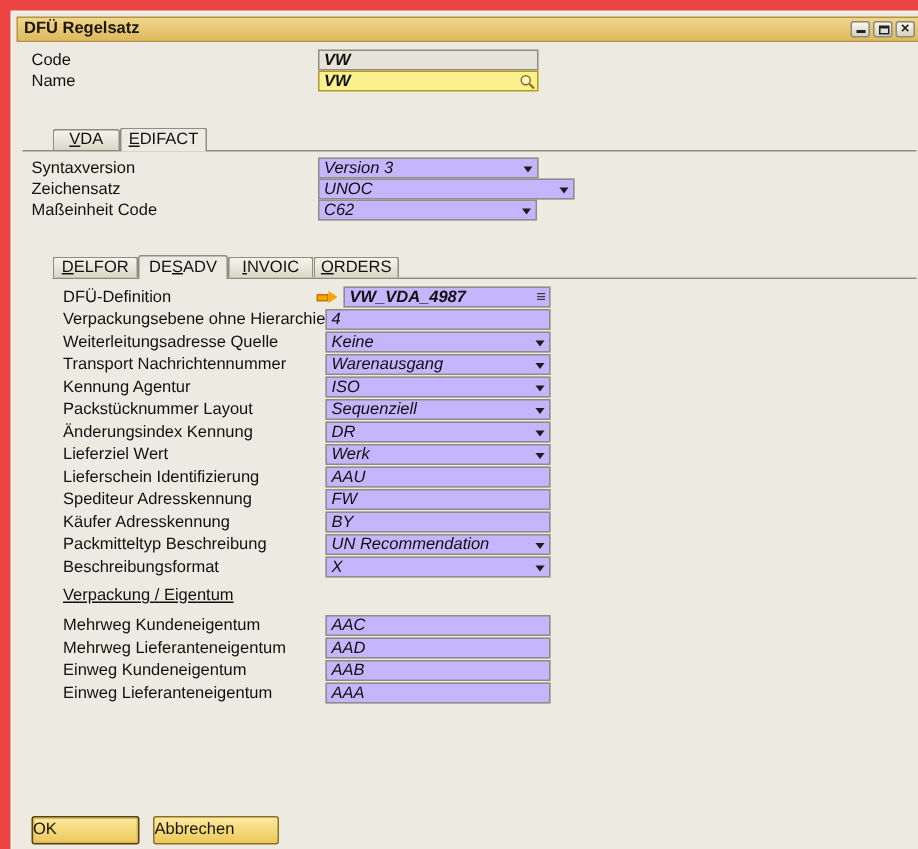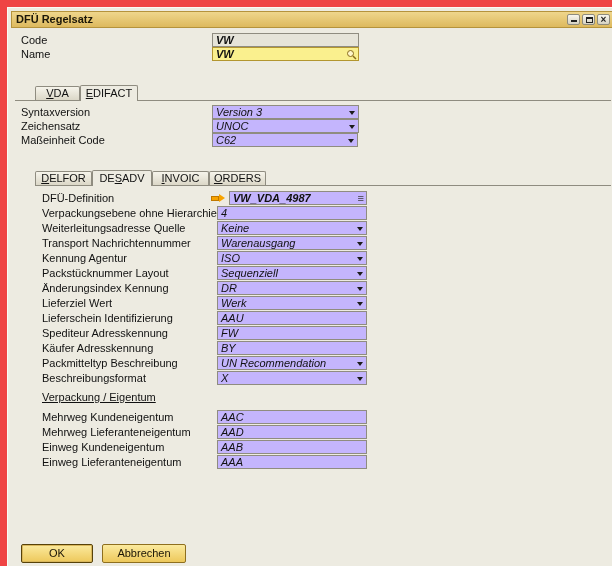"UNOC" div.fld { width: 147px -> 171px }
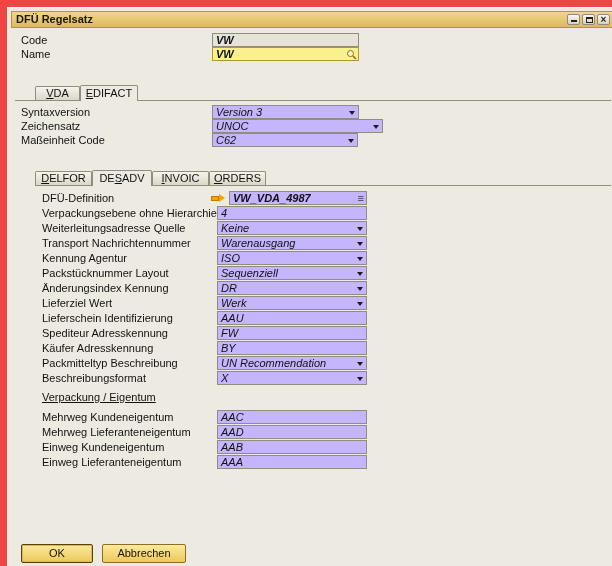"OK" .btn { text-align: center -> left }
